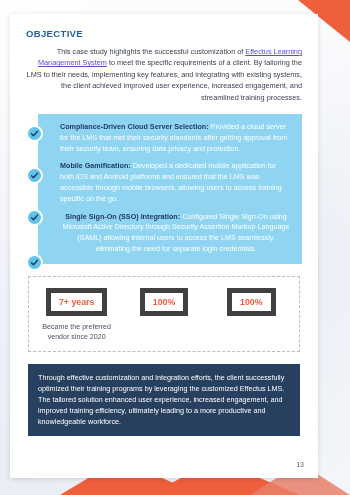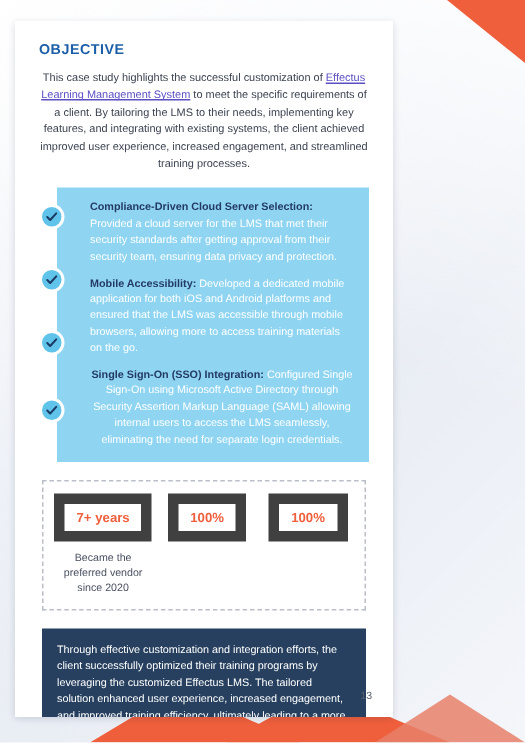"OBJECTIVE" .sheet { width: 252px -> 308px }
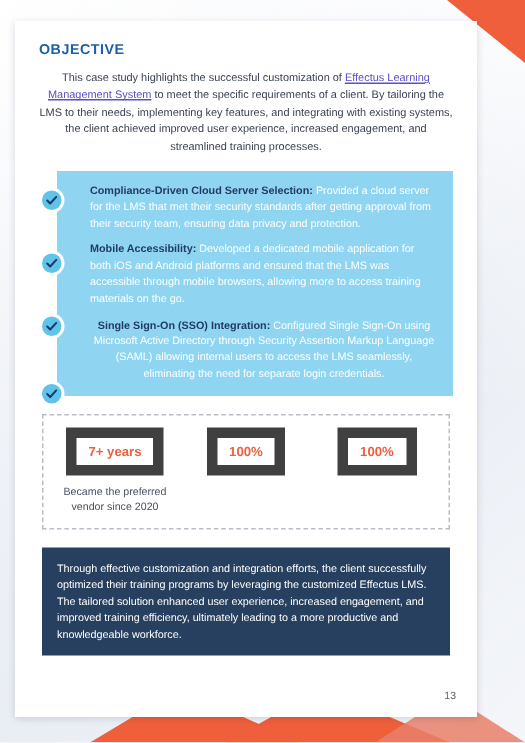"This case study highlights the" p.obj { text-align: center -> right }
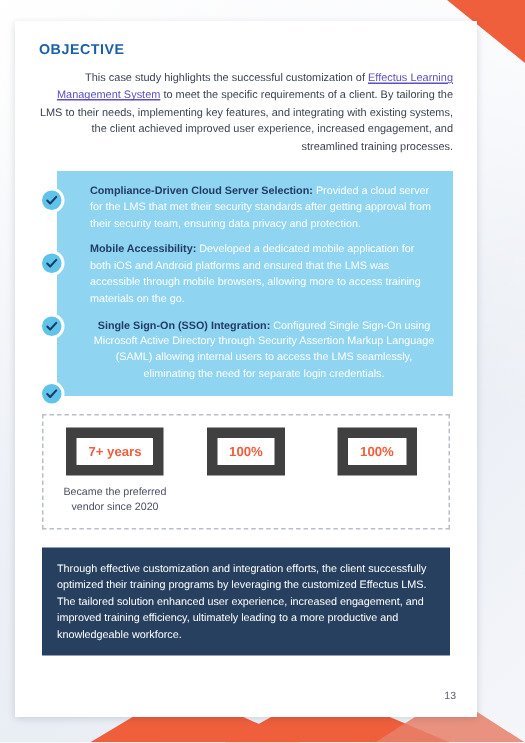"Mobile Accessibility:" b { text: Accessibility -> Gamification }
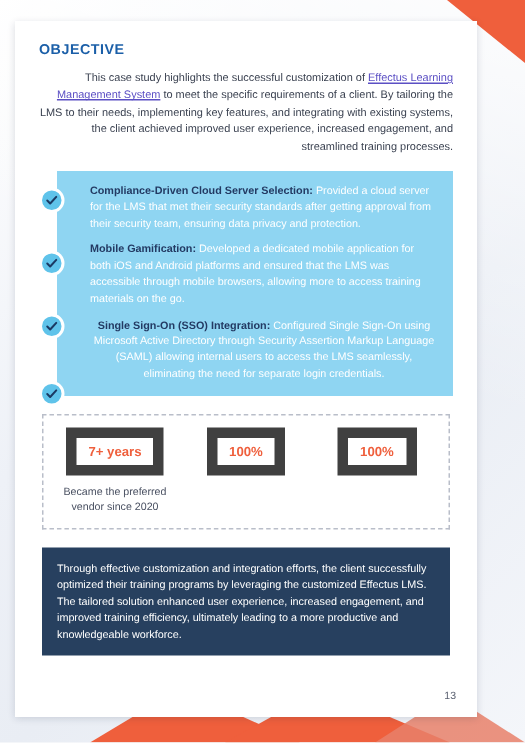"Developed a dedicated mobile application" span { text: more to access training materials -> users to access training specific }
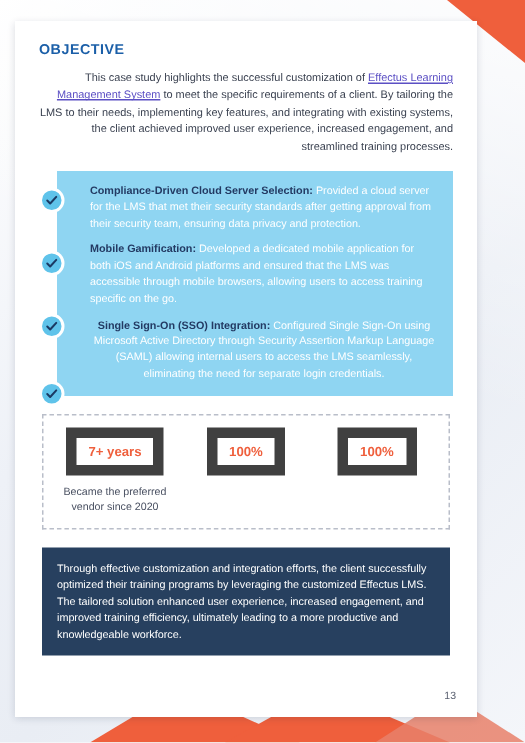"7+ years" .res-badge { border: 7px solid #404040 -> 5px solid #404040 }
